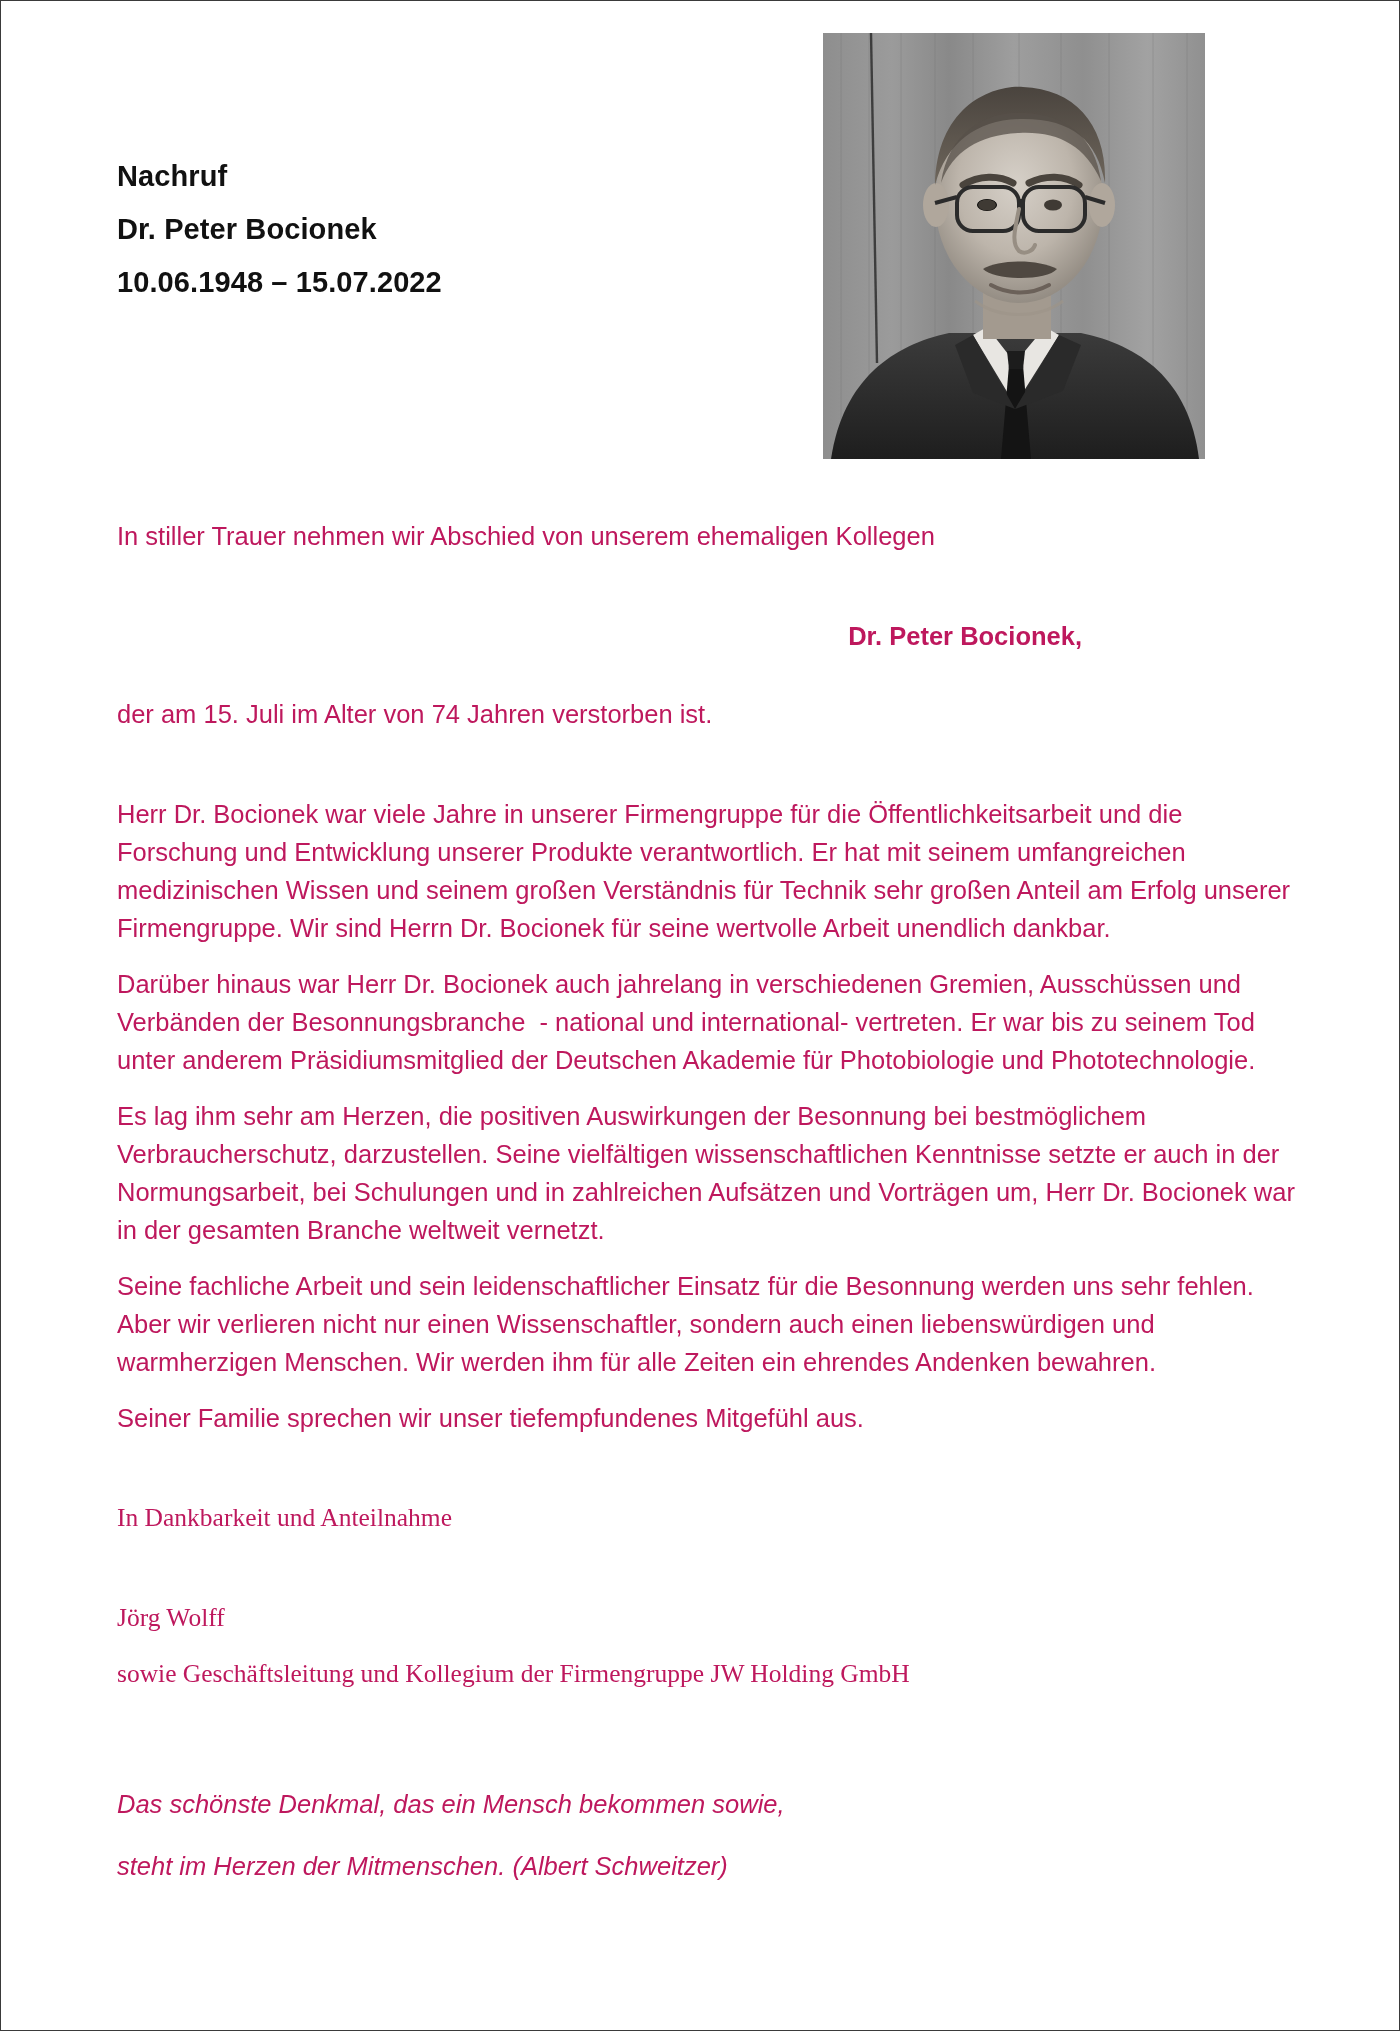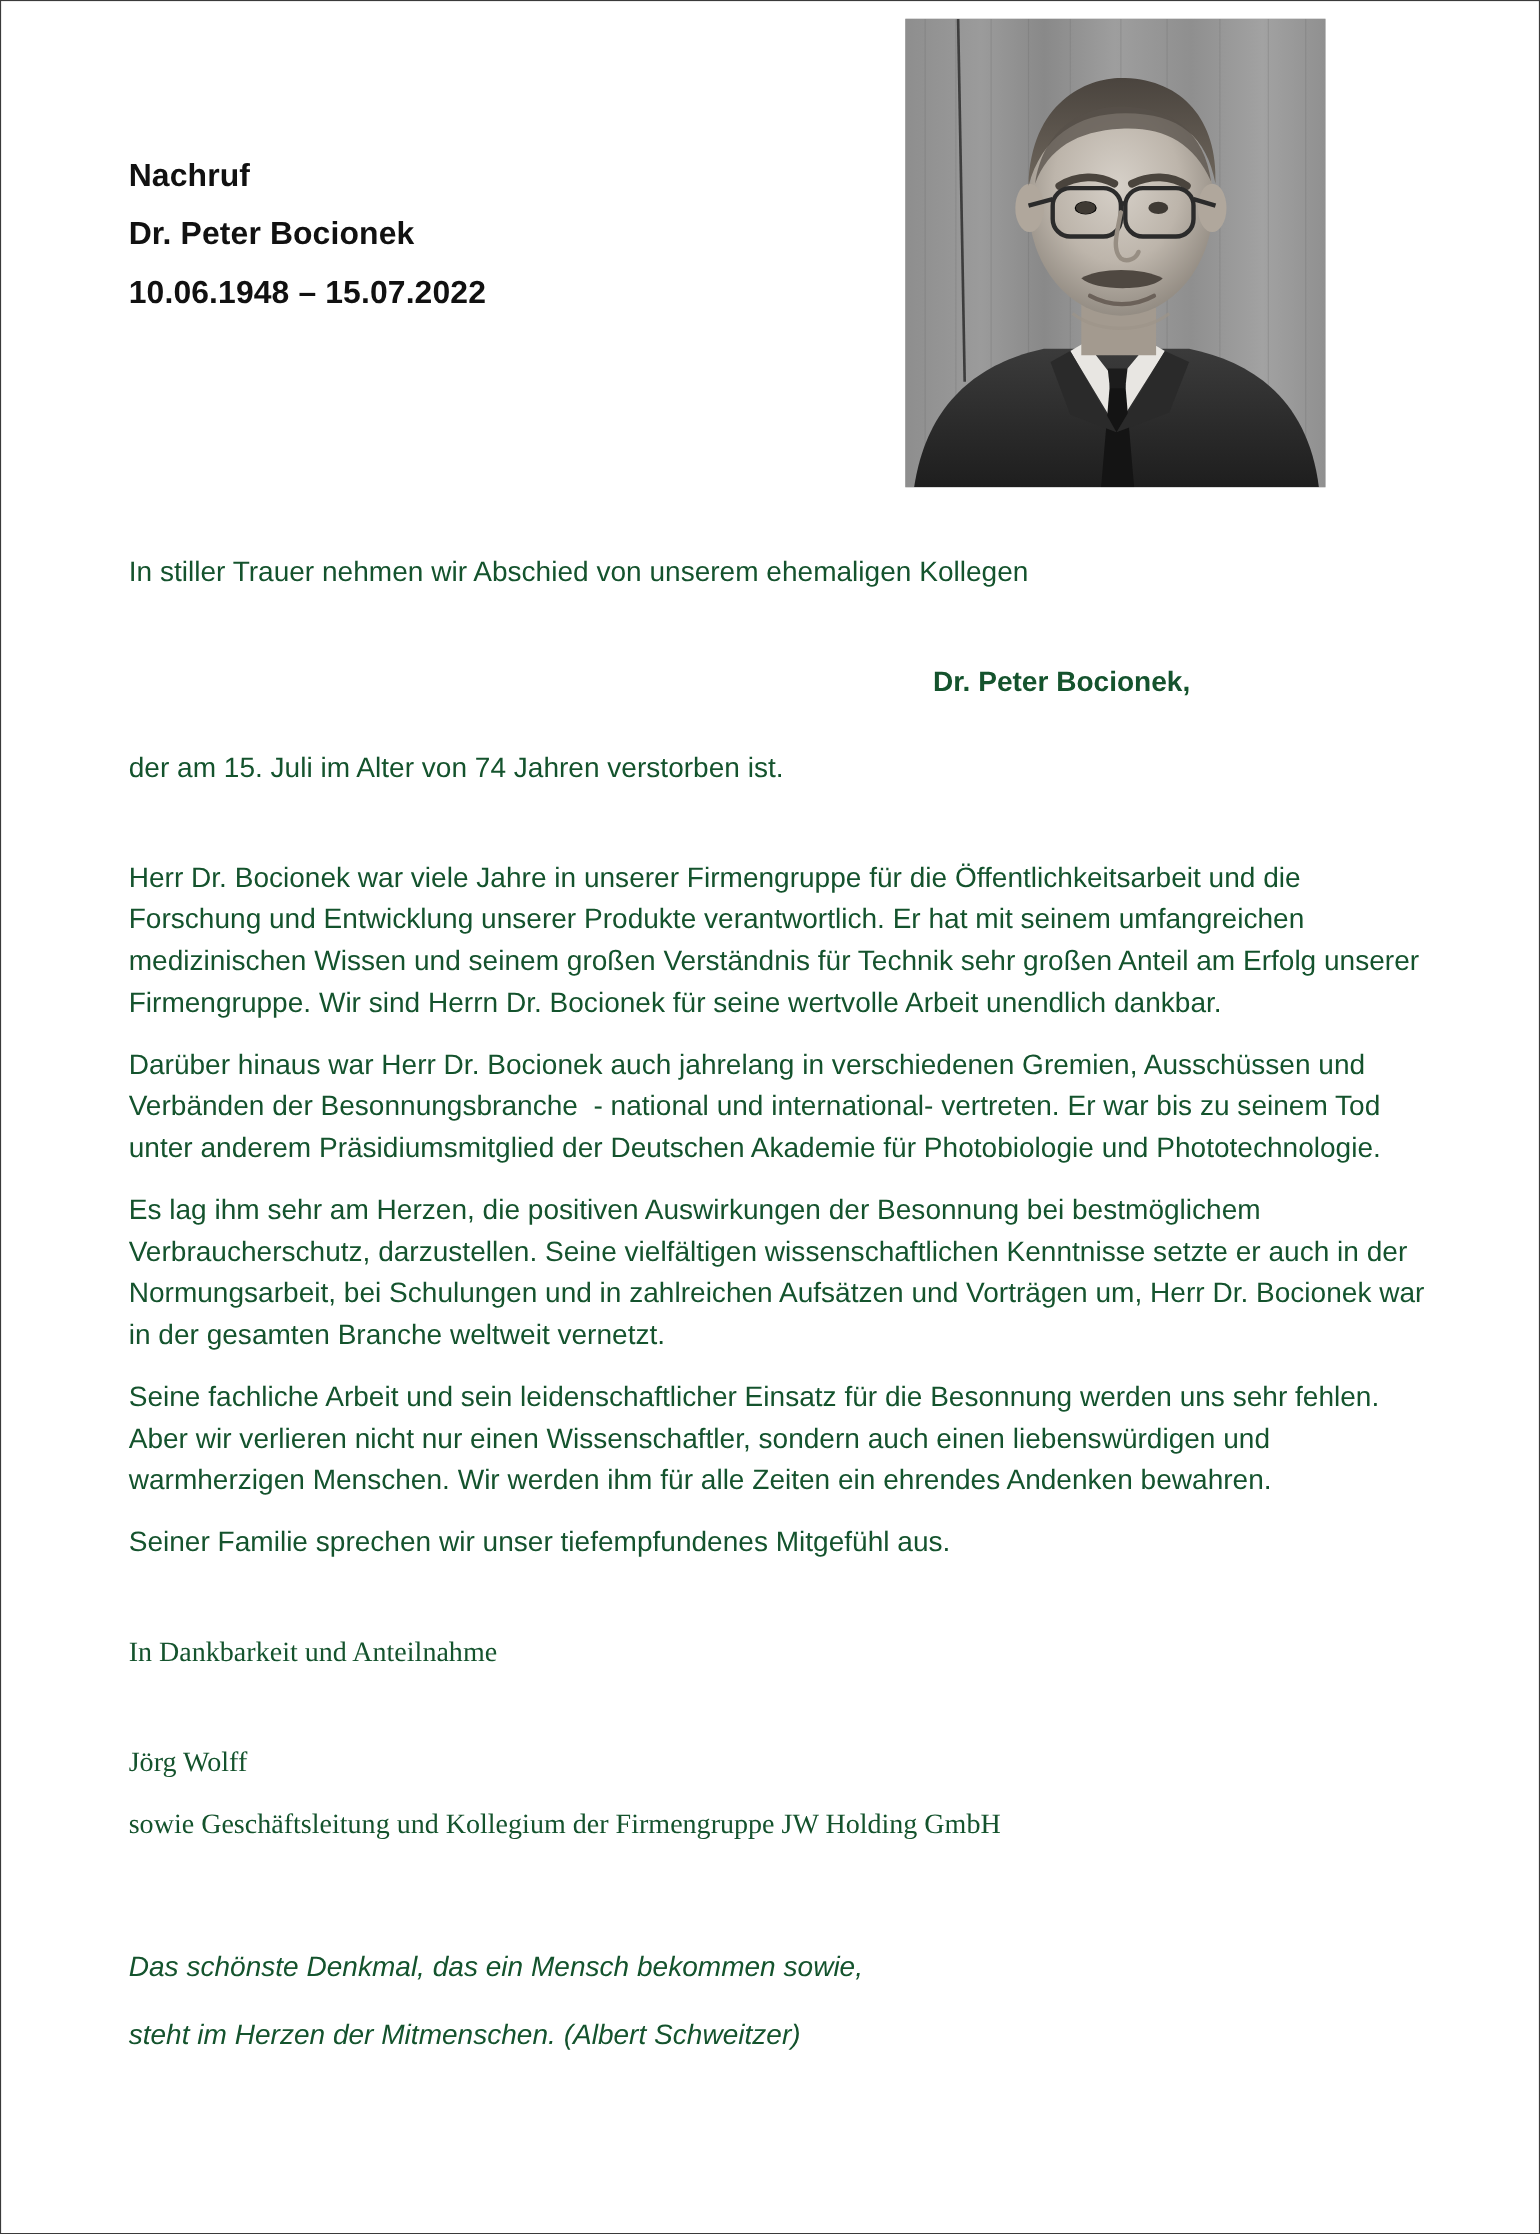"Nachruf" .inner { top: 0 -> 16px }
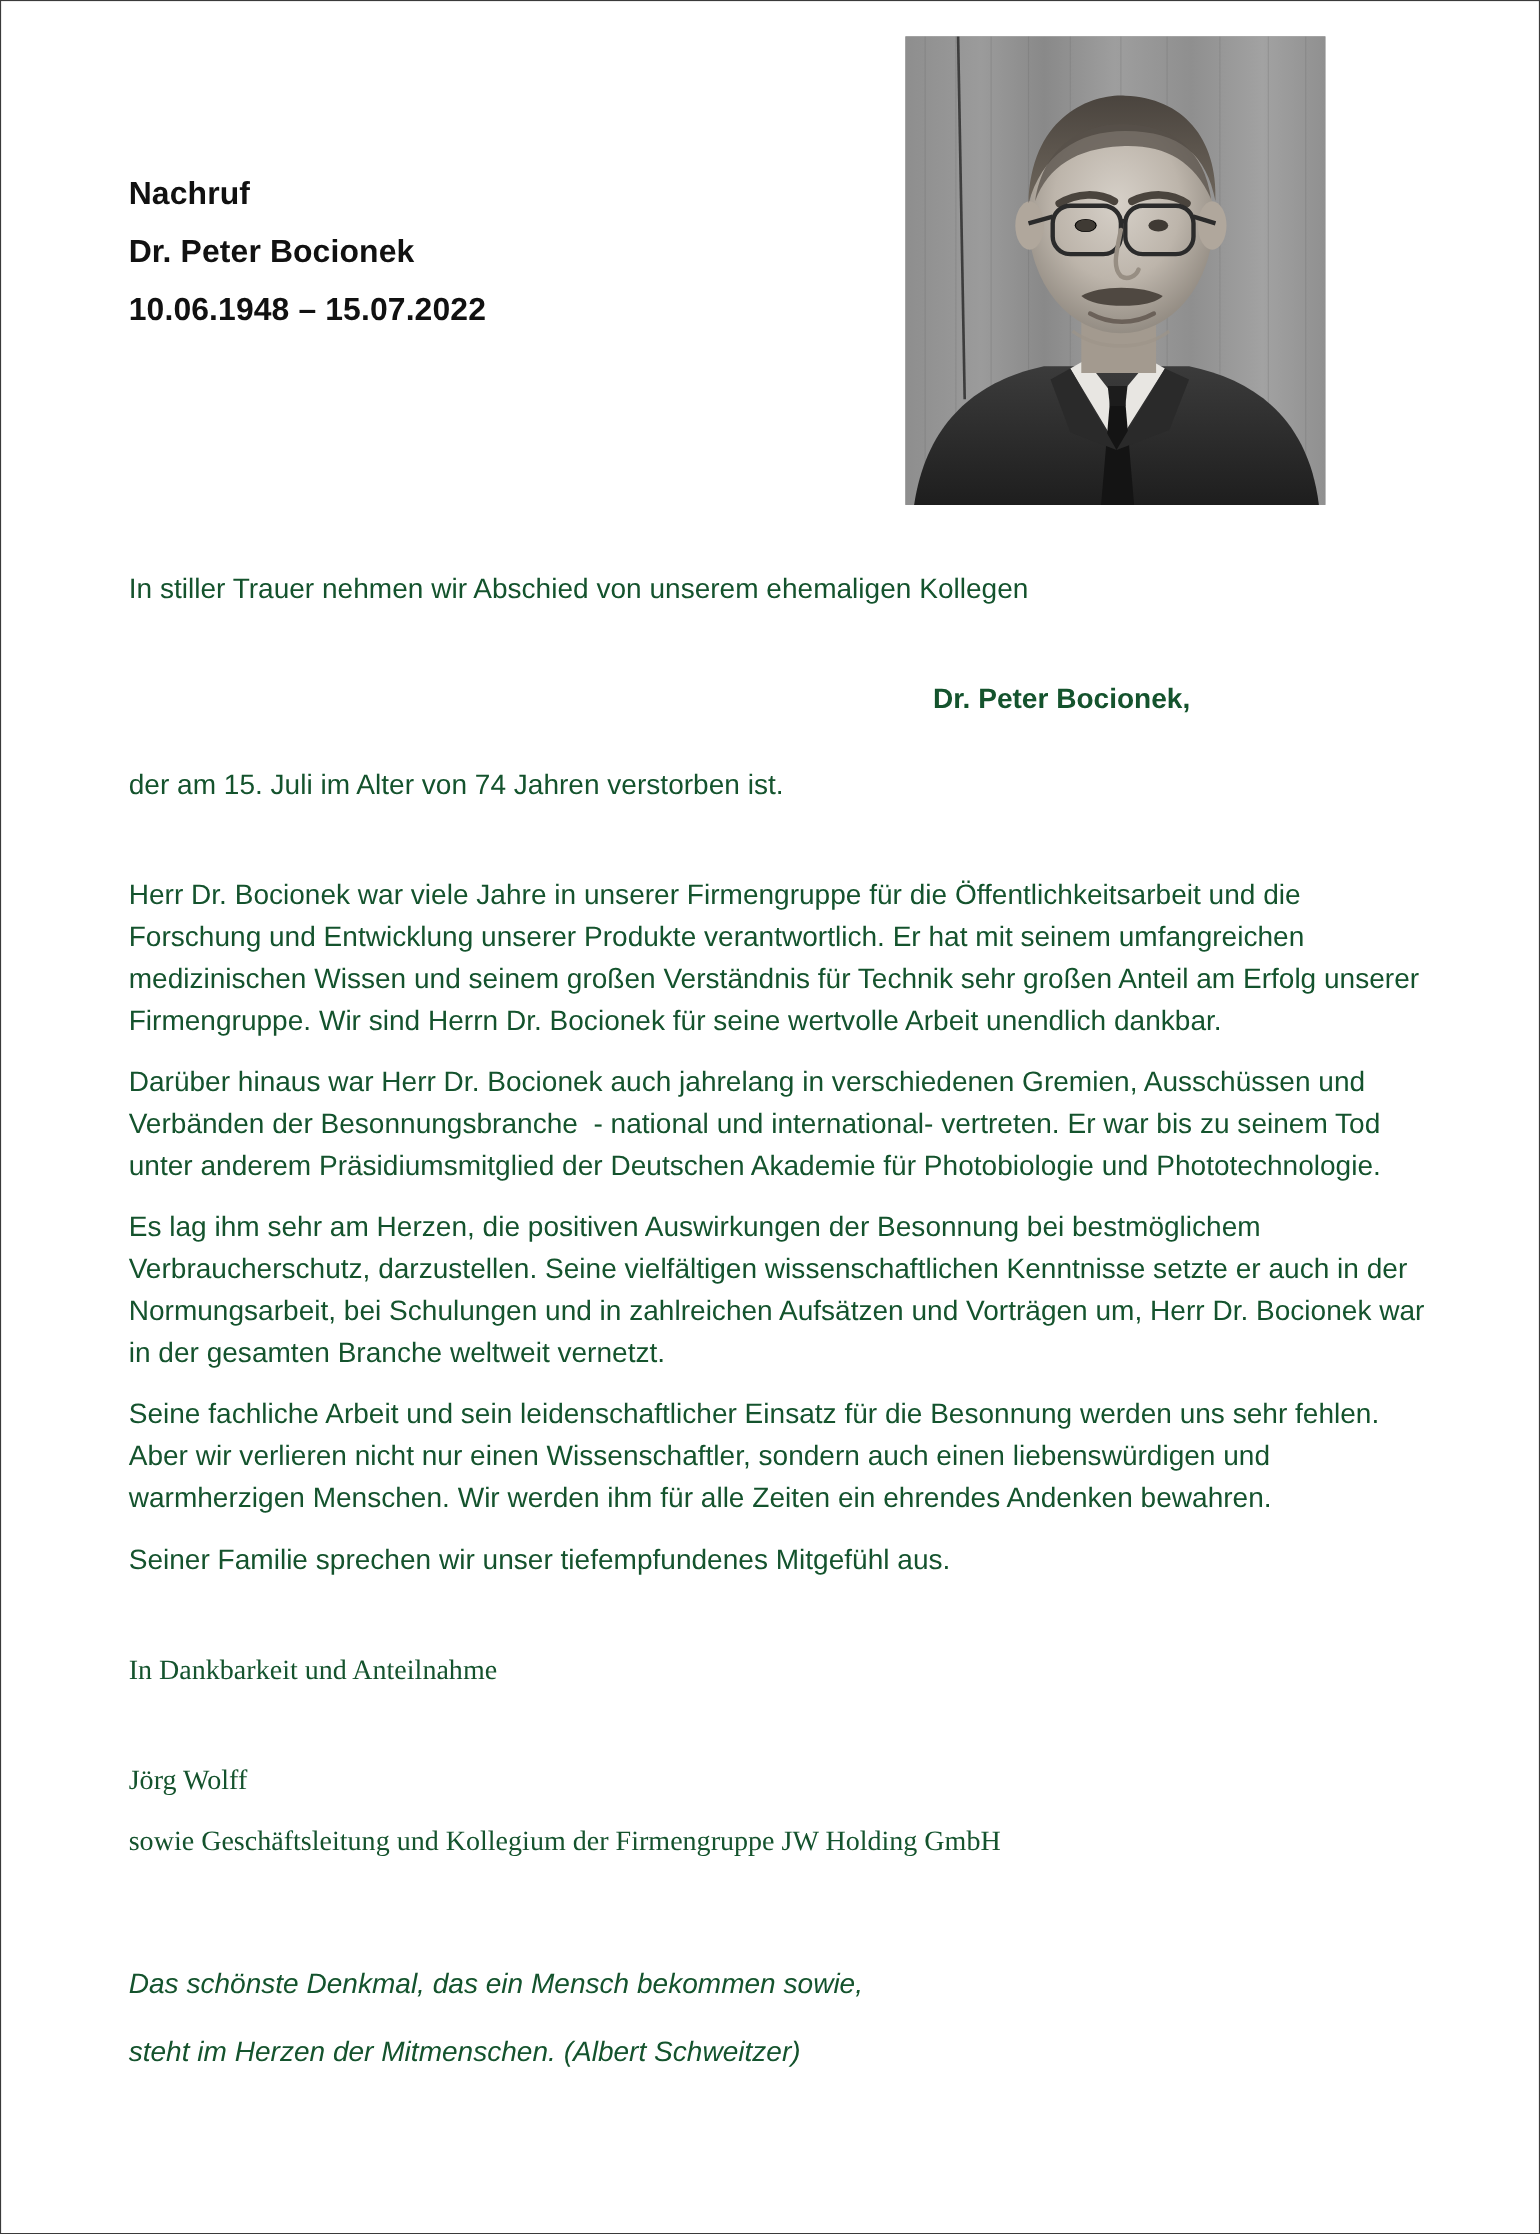"In stiller Trauer nehmen wir" .body-text { color: #14532d -> #be185d }
